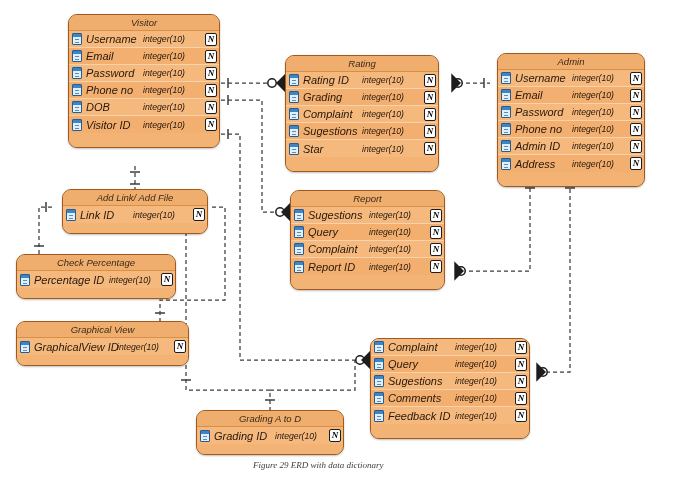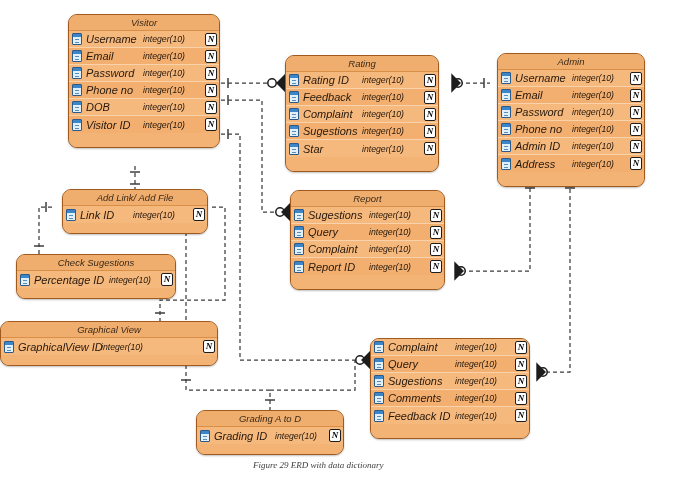"Feedback" span.fname { text: Feedback -> Grading }
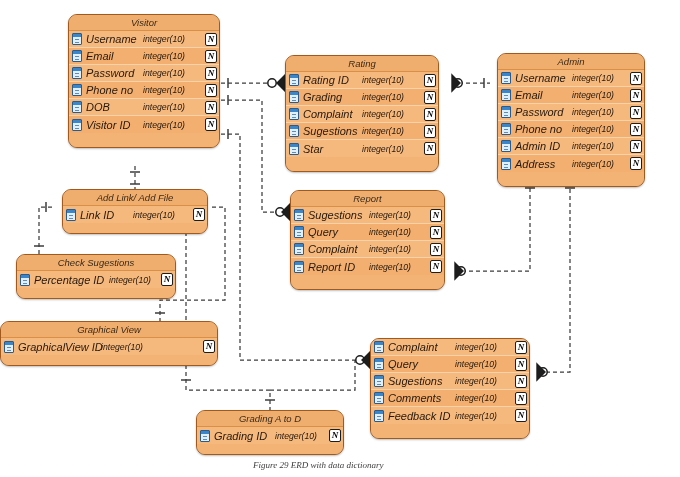"Check Sugestions" div.title { text: Sugestions -> Percentage }
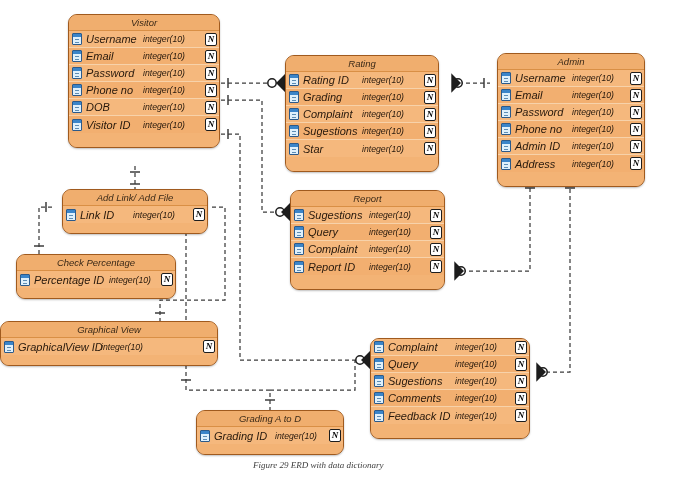"Graphical View" div.entity { left: 0 -> 16px; width: 218px -> 173px }
